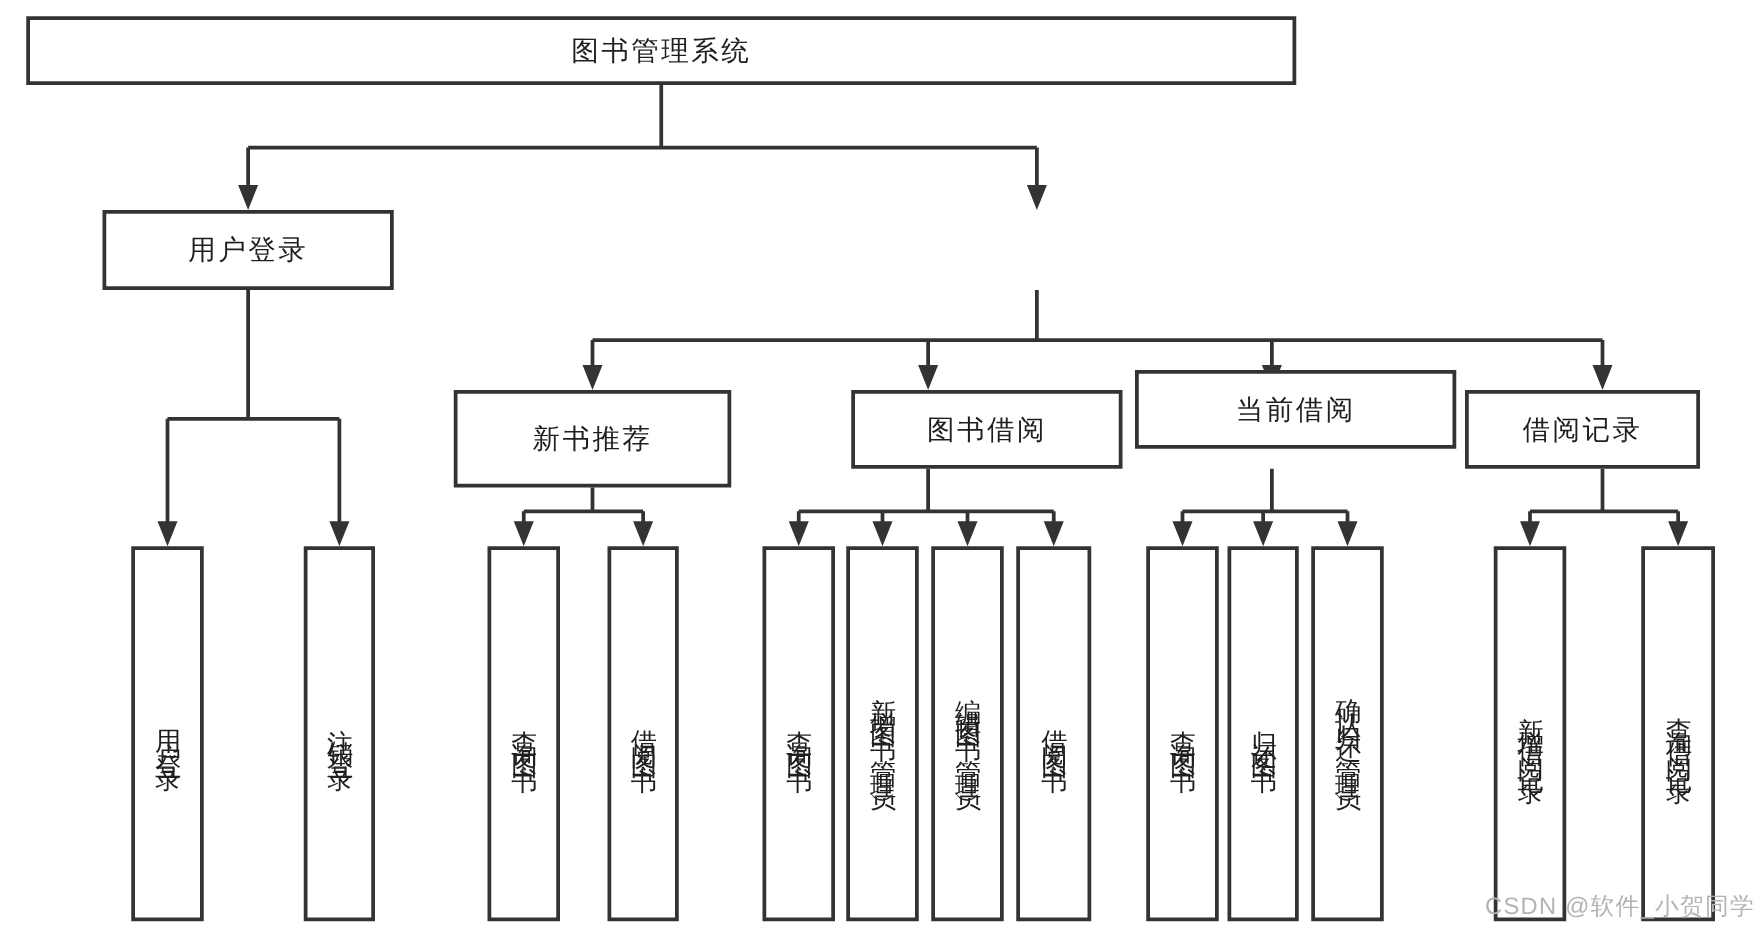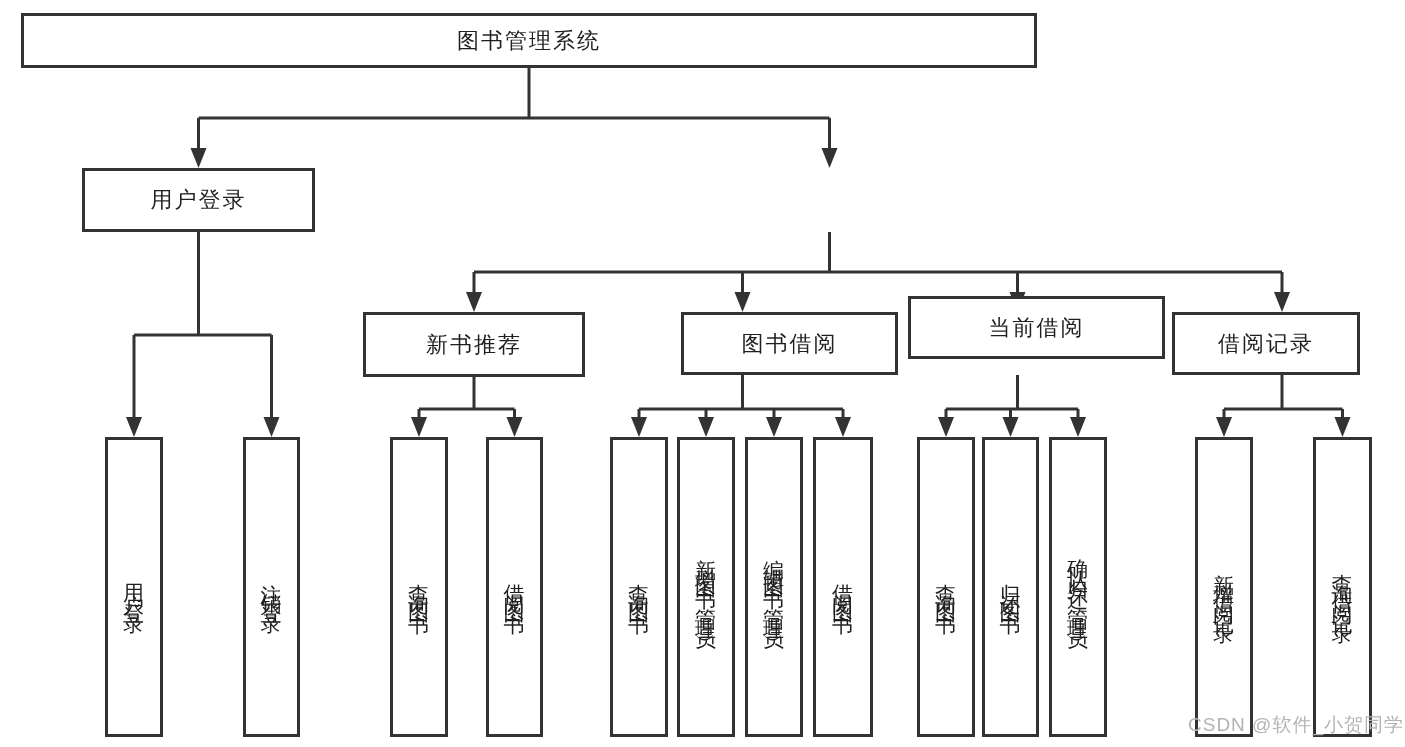"新书推荐" div.box { height: 65px -> 78px }
